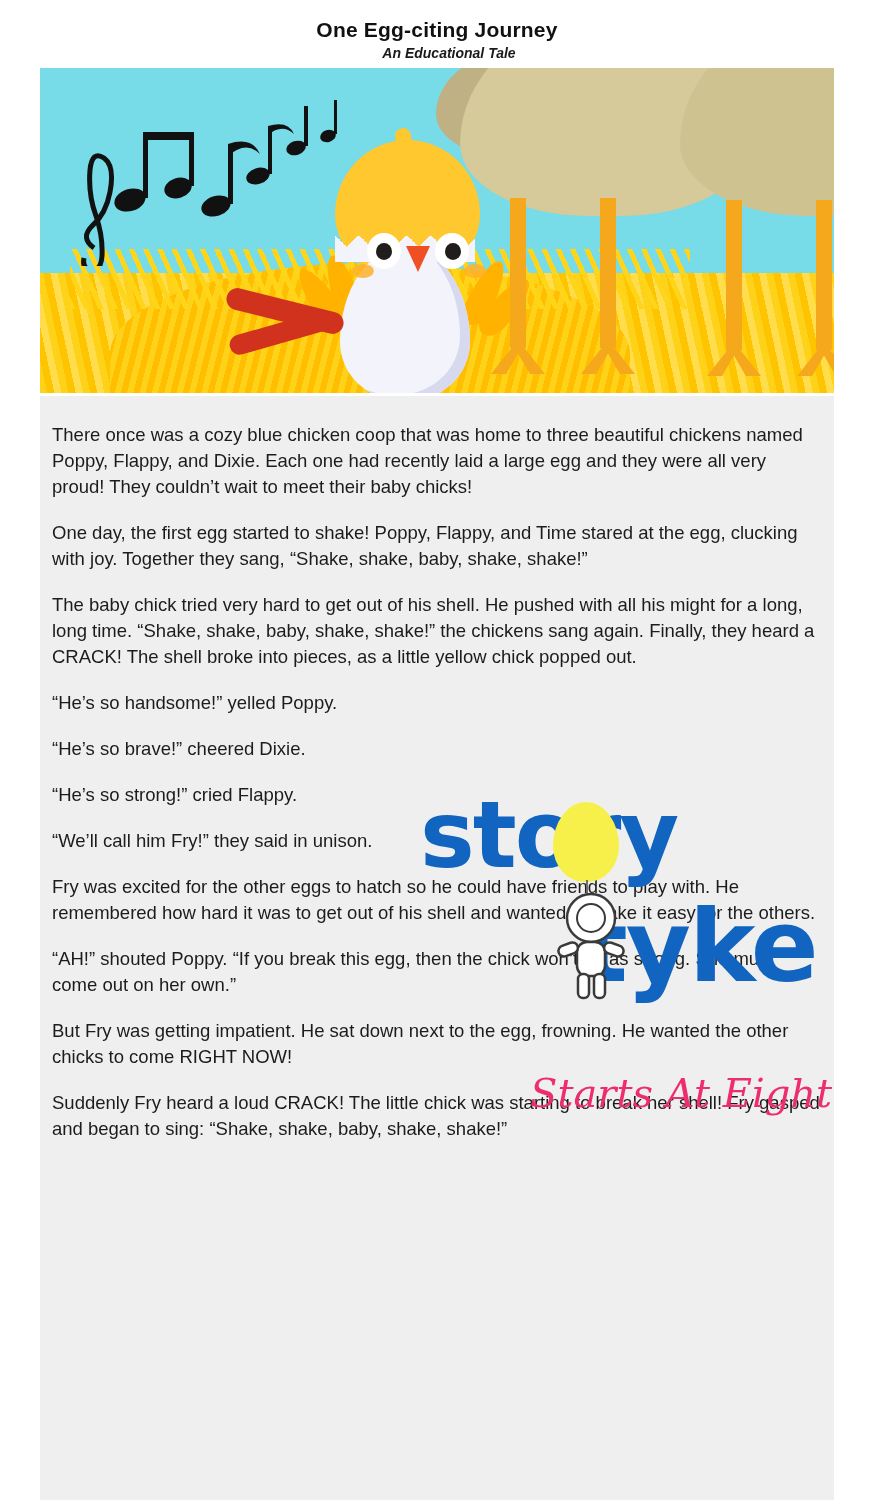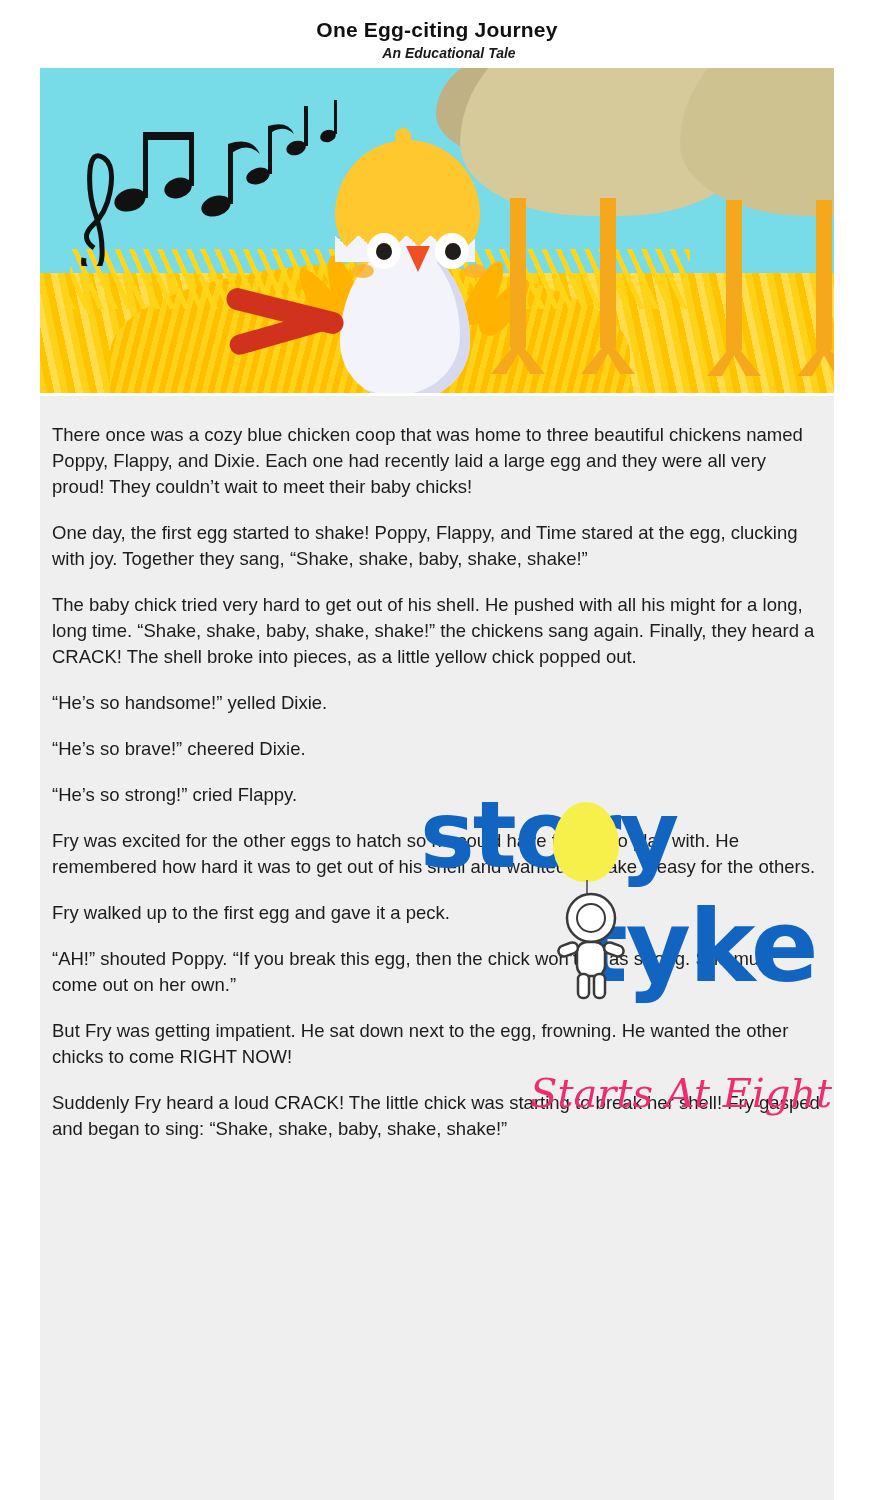"“He’s so handsome!” yelled Dixie." p.story { text: Dixie -> Poppy }
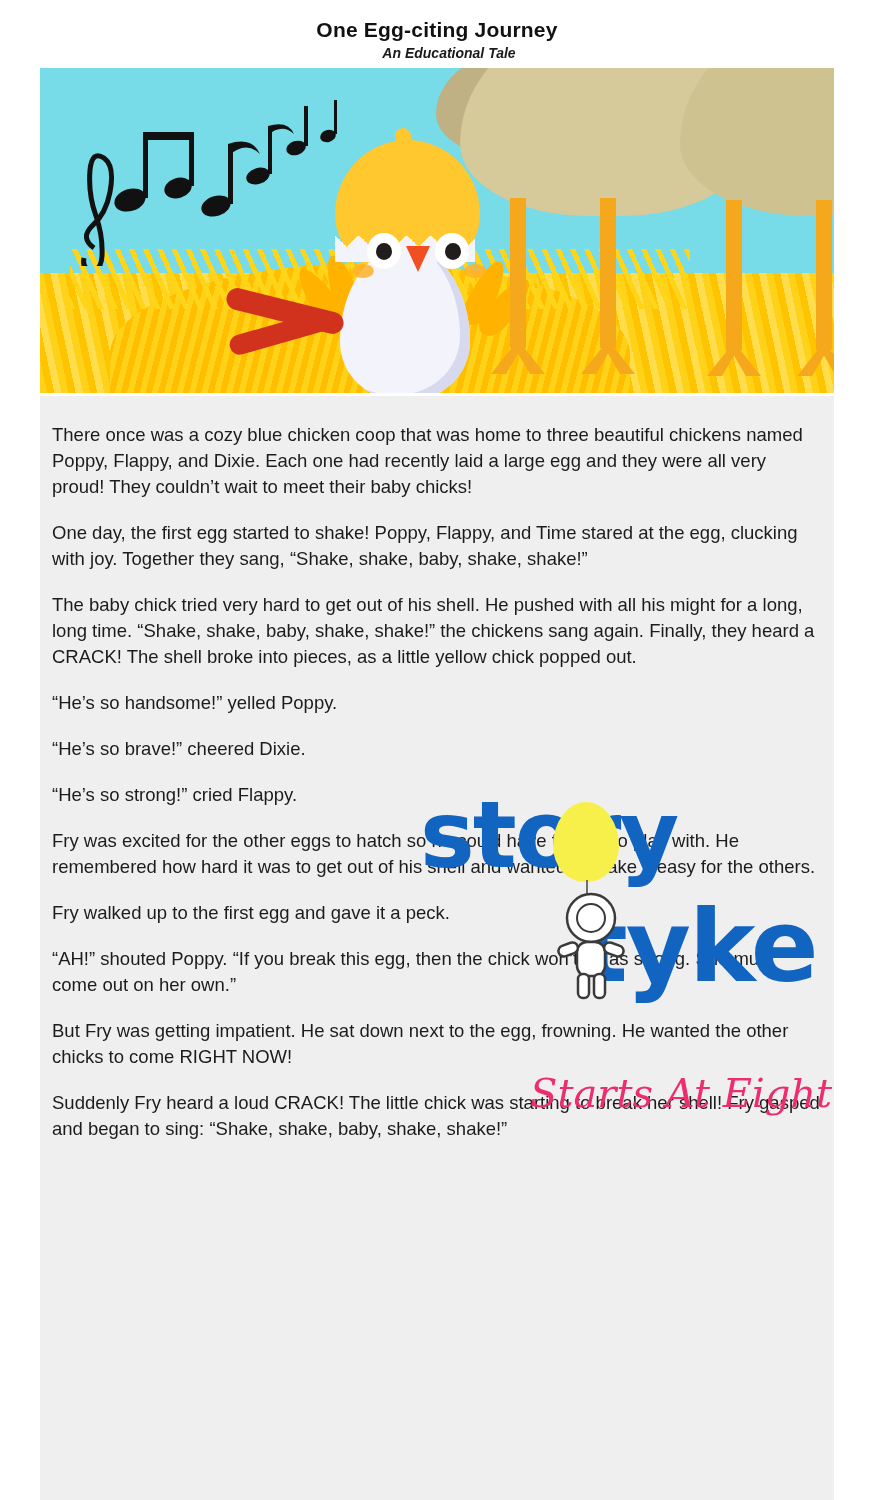"“We’ll call him Fry!” they" p.story { html: none -> <p>“We’ll call him Fry!” they said in unison.</p> }
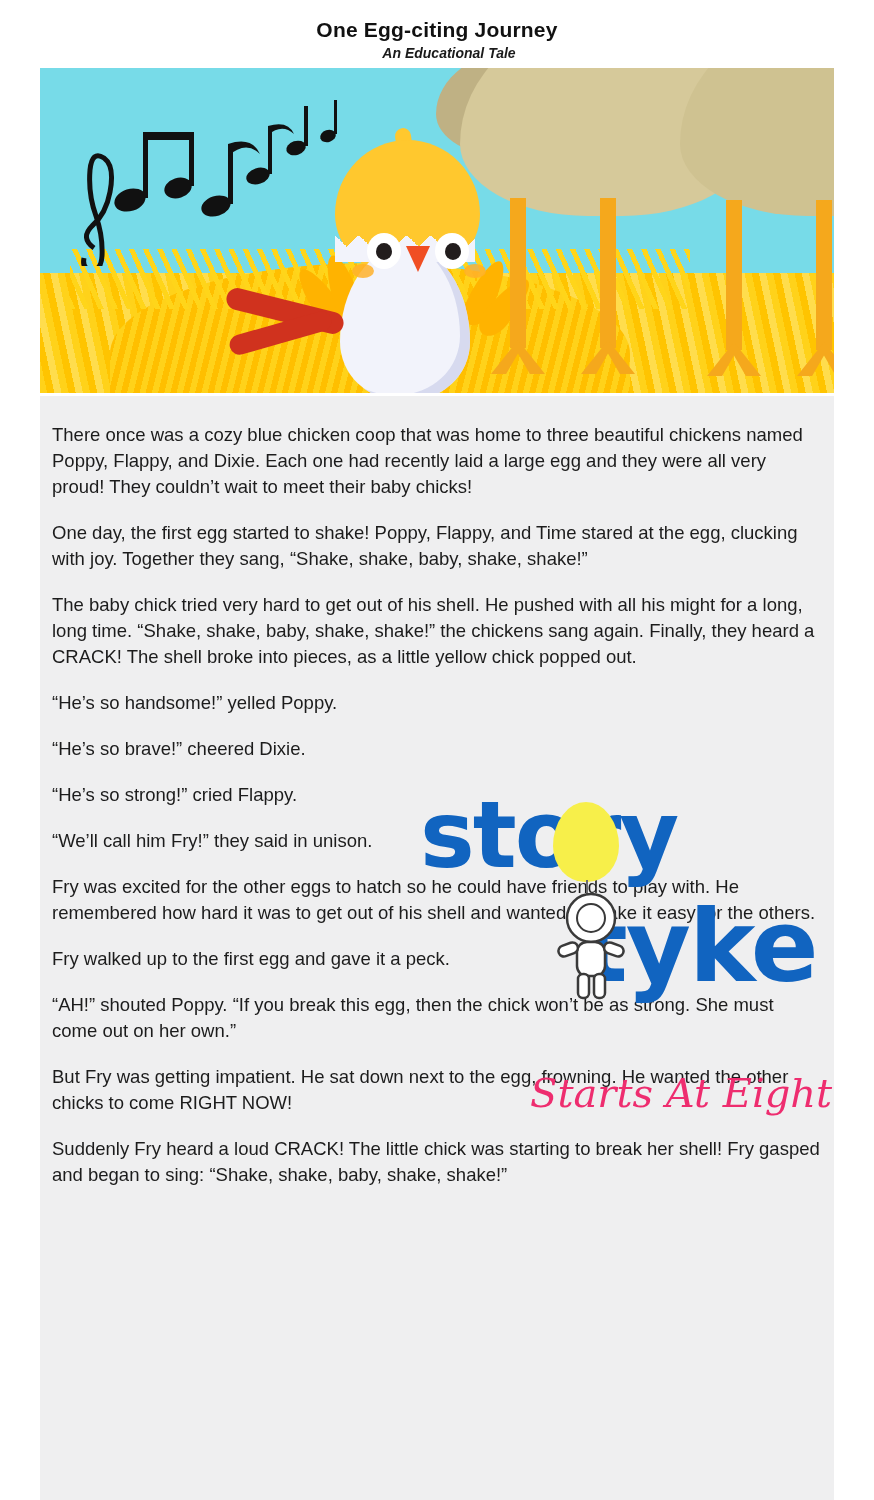"Fry walked up to the" p.story { html: <p>Fry walked up to the first egg and gave it a peck.</p> -> none }
